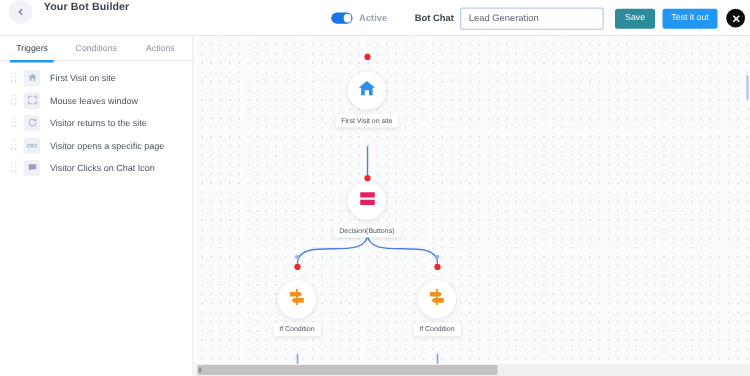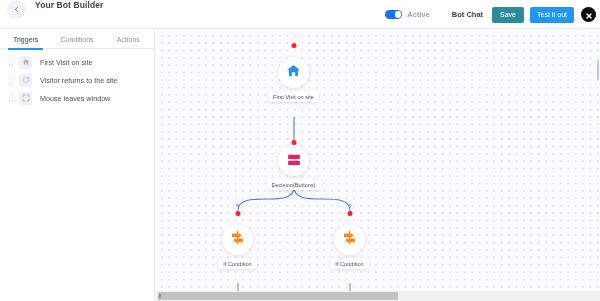"Lead Generation" input.botname-input { html: none -> <input> }
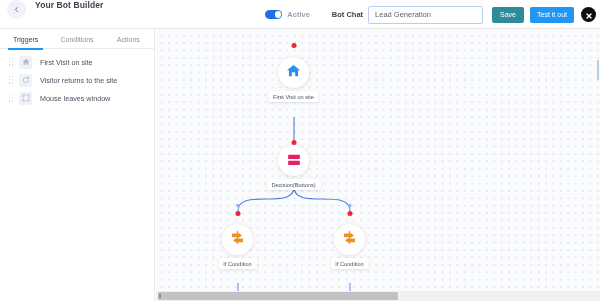"Visitor returns to the site" div.trigger-item { order: before "Mouse leaves window" -> after "Mouse leaves window" }
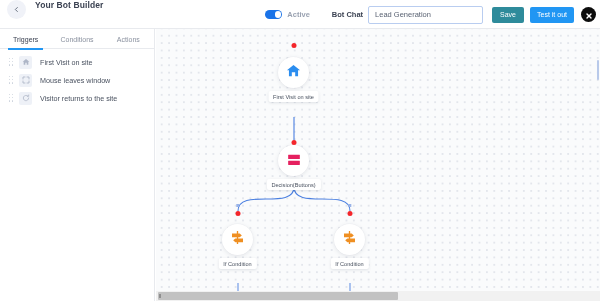"Visitor opens a specific page" div.trigger-item { html: none -> <div> <span> <i></i> <i></i> <i></i> <i></i> <i></i> <i></i> </span> <span> <svg> <rect></rect> <rect></rect> <line></line> </svg> </span> <span>Visitor opens a specific page</span> </div> }
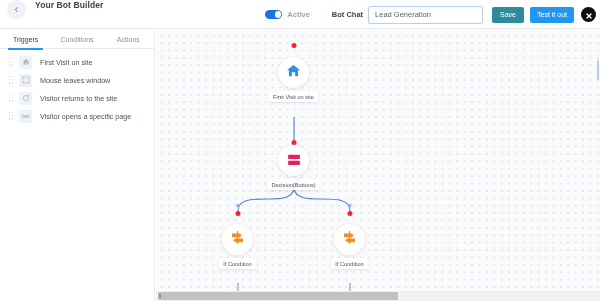"Visitor Clicks on Chat Icon" div.trigger-item { html: none -> <div> <span> <i></i> <i></i> <i></i> <i></i> <i></i> <i></i> </span> <span> <svg> <path></path> </svg> </span> <span>Visitor Clicks on Chat Icon</span> </div> }
